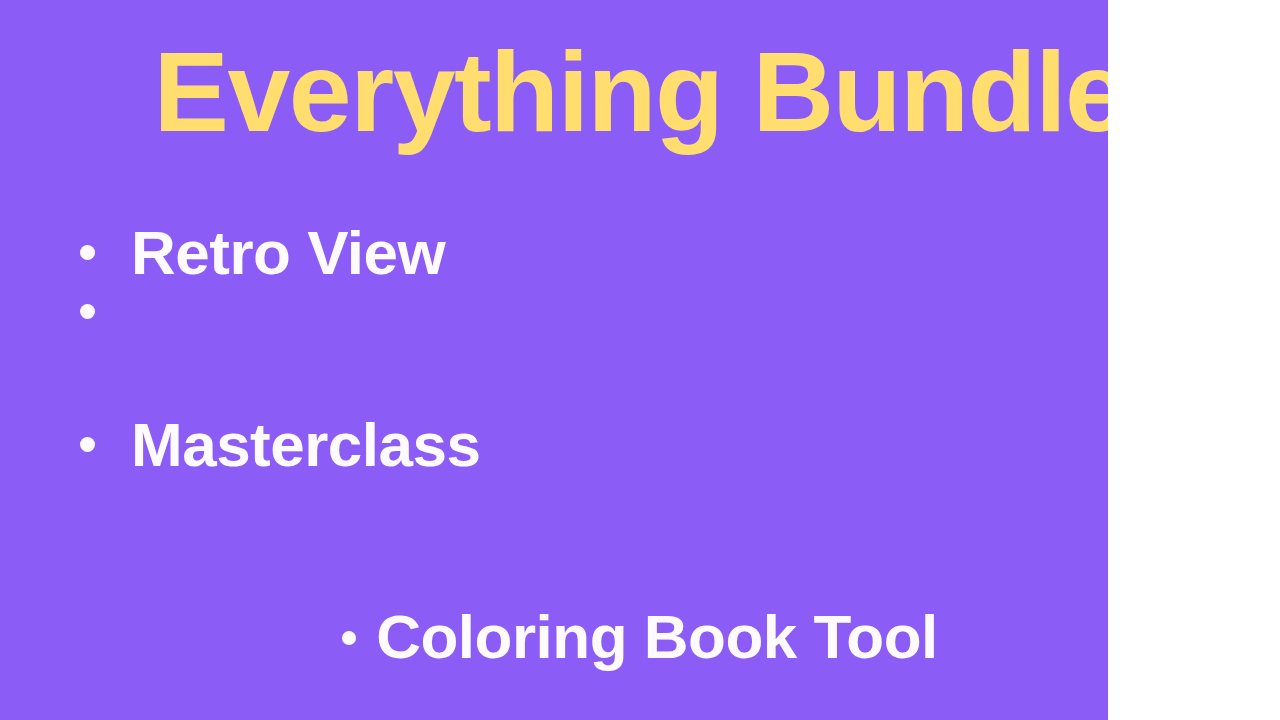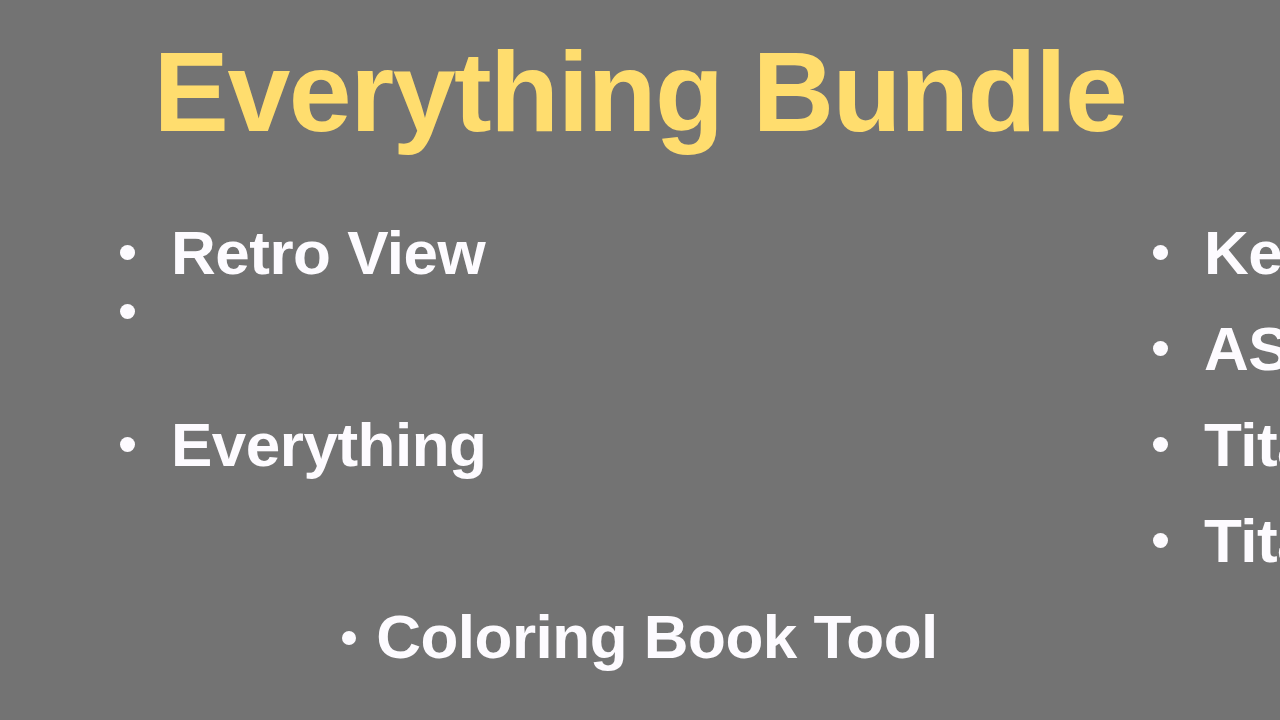"Everything Bundle" .slide { background: #737373 -> #8b5cf6; width: 1280px -> 1108px }
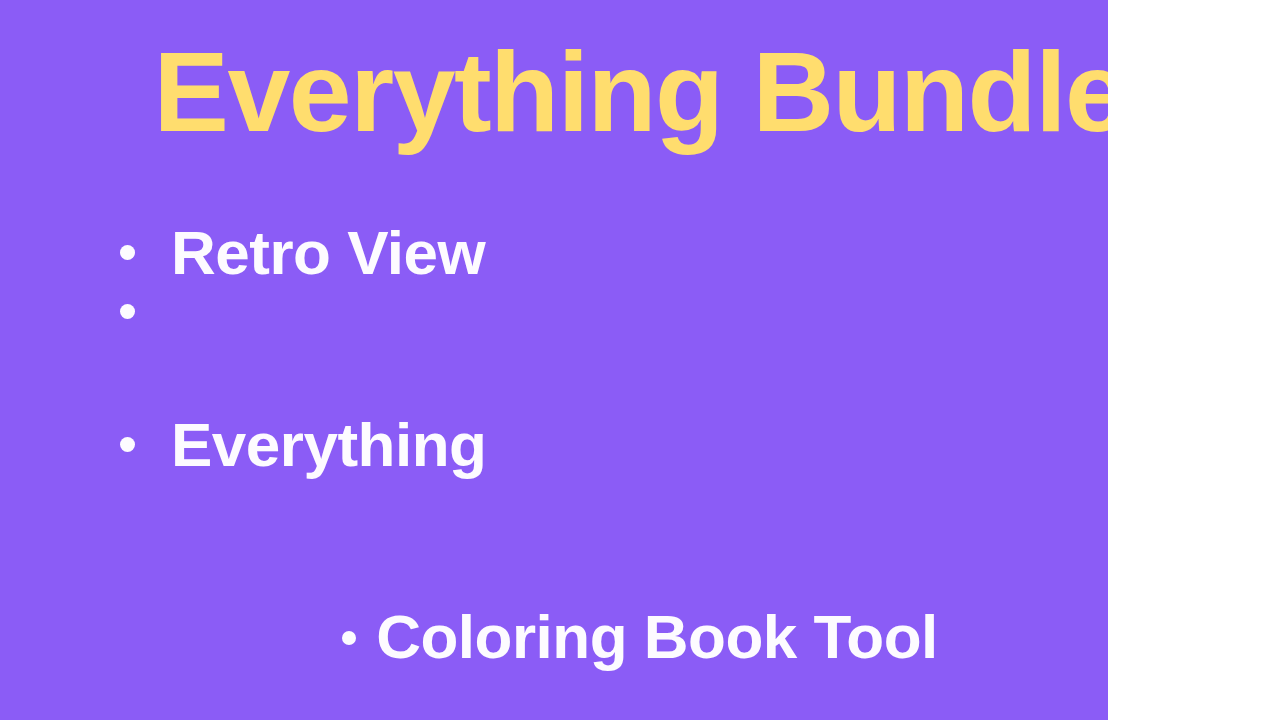"Retro View" .col-left { padding-left: 120px -> 80px }
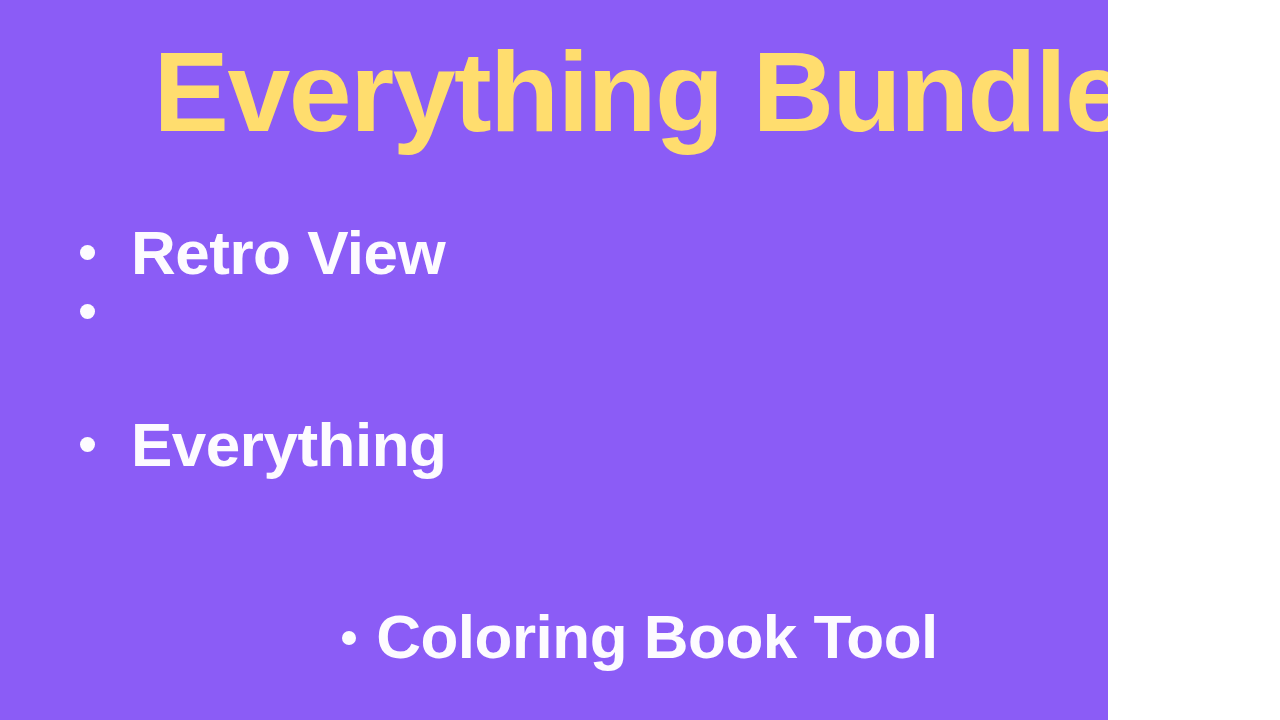"Everything" span.item-label { text: Everything -> Masterclass }
